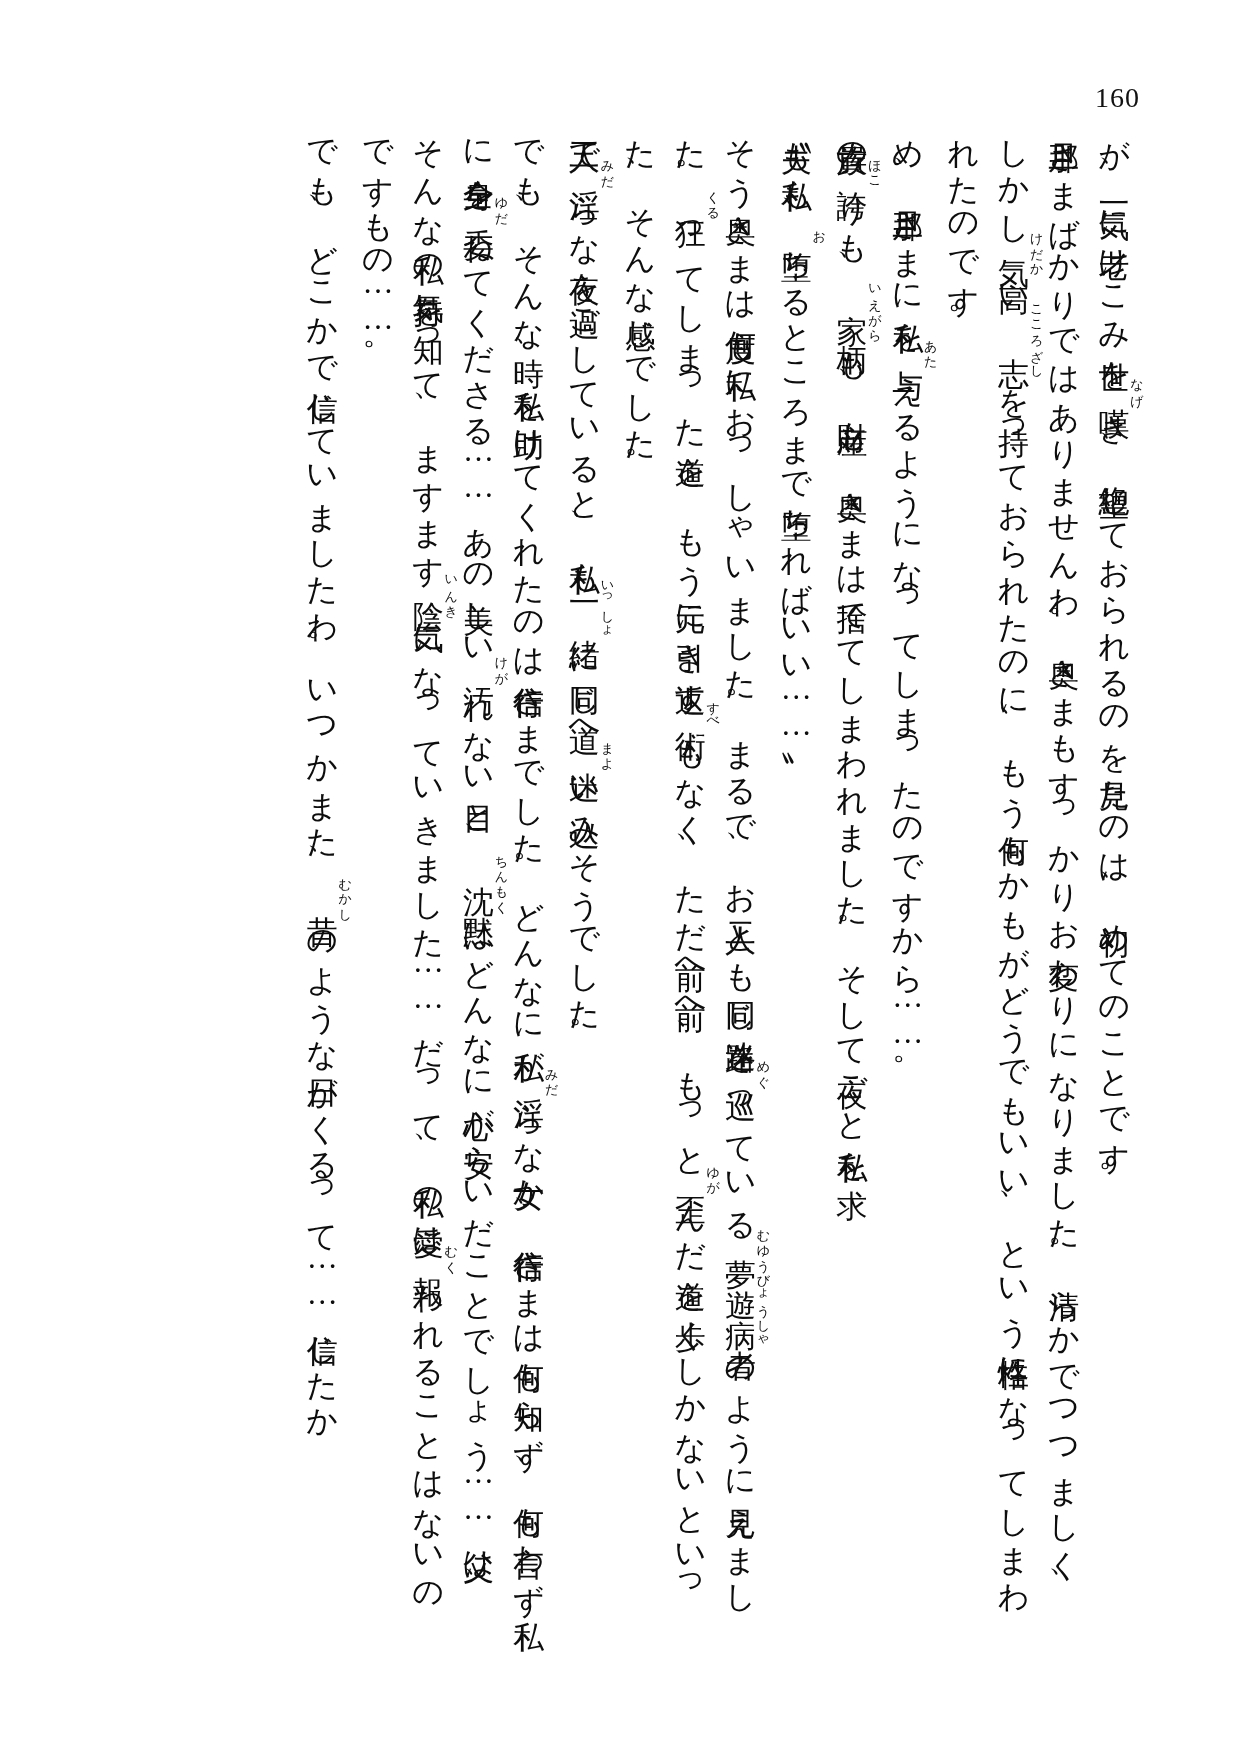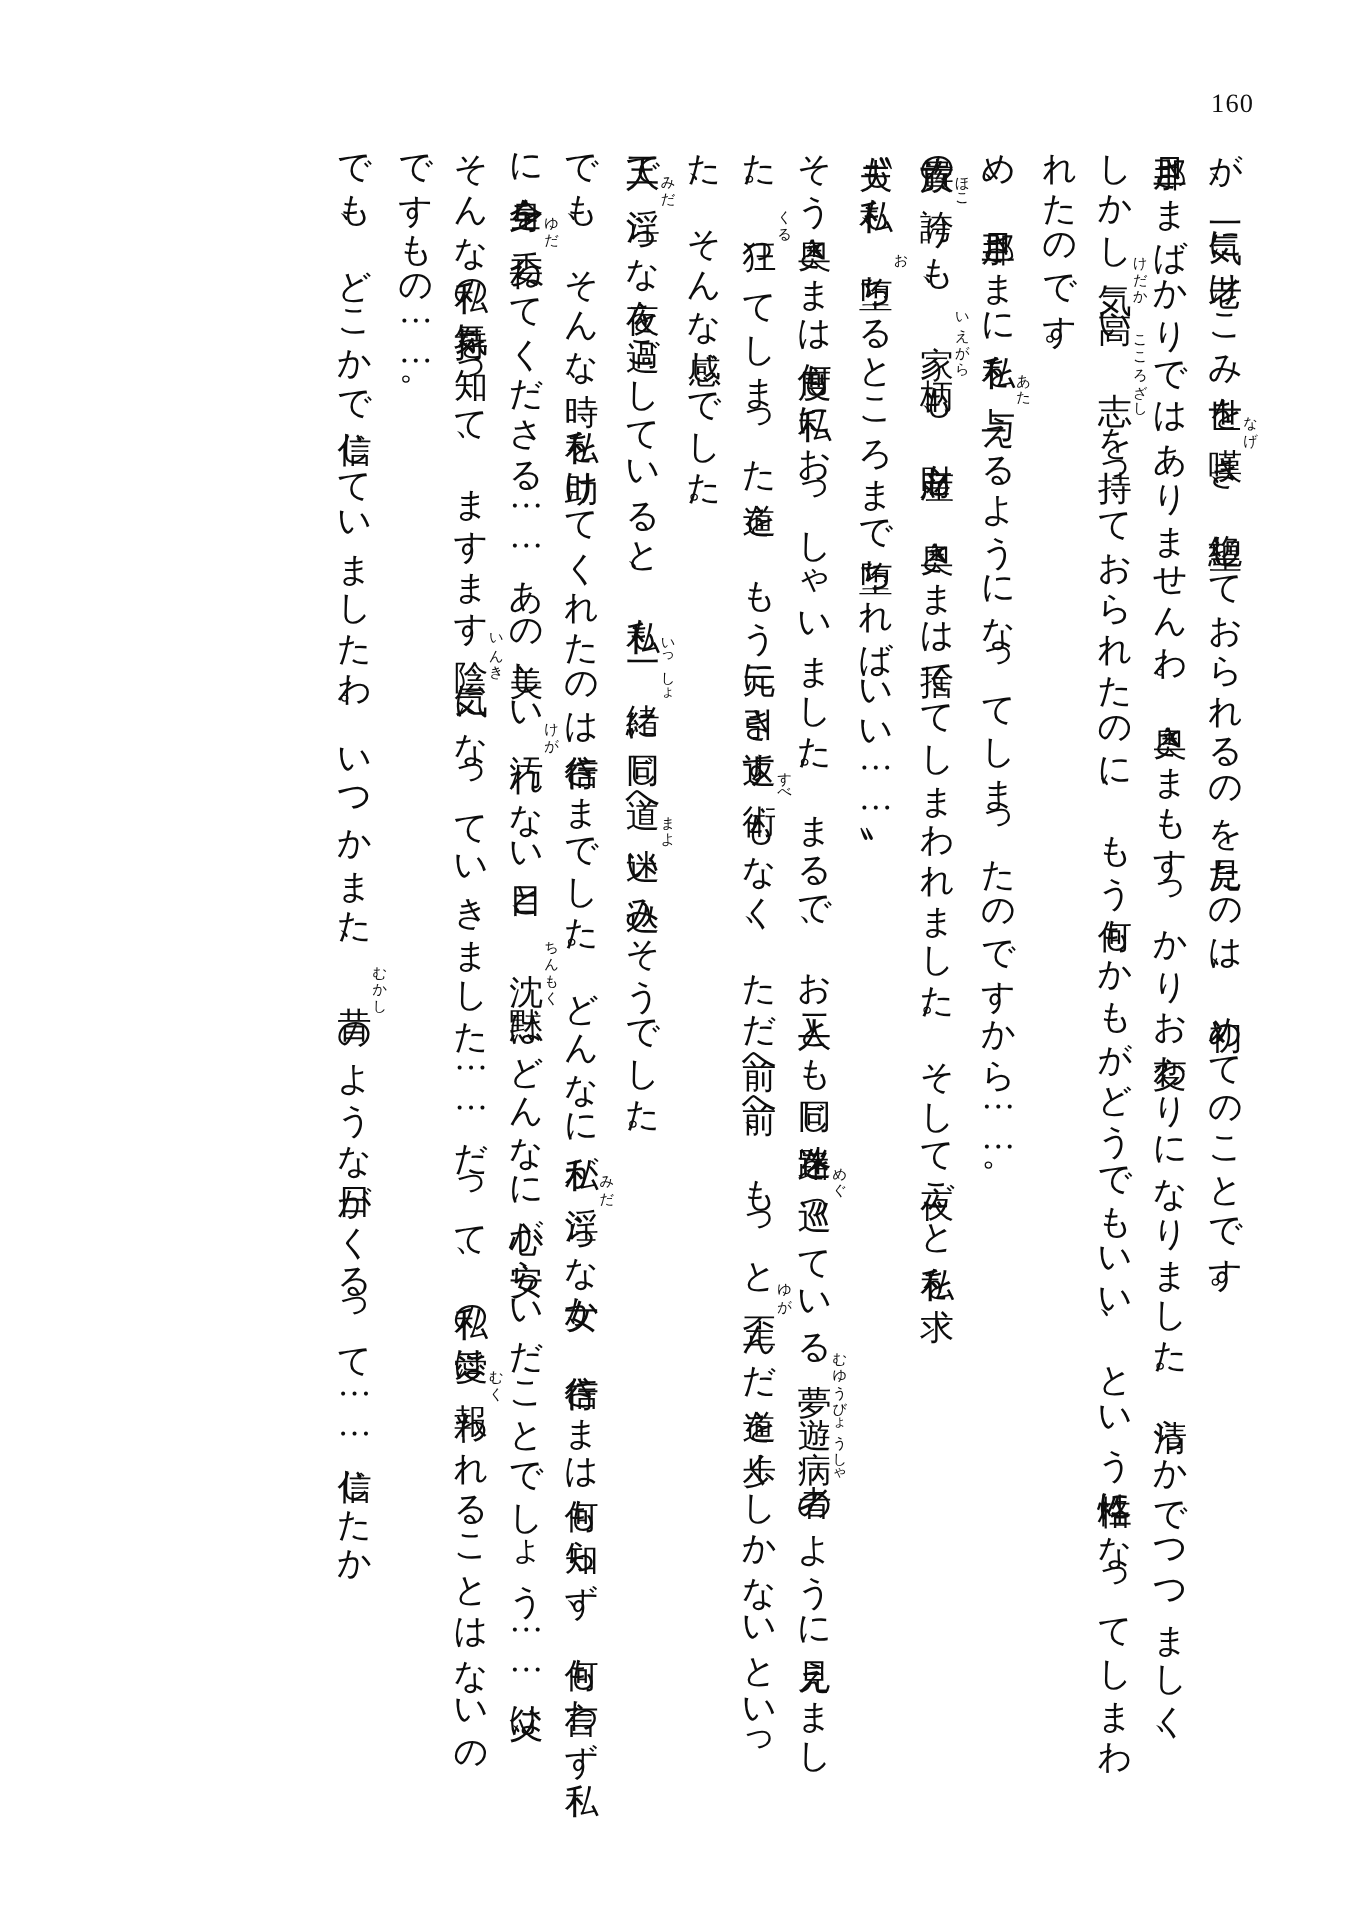"160" .page-number { font-size: 24px -> 28px }
